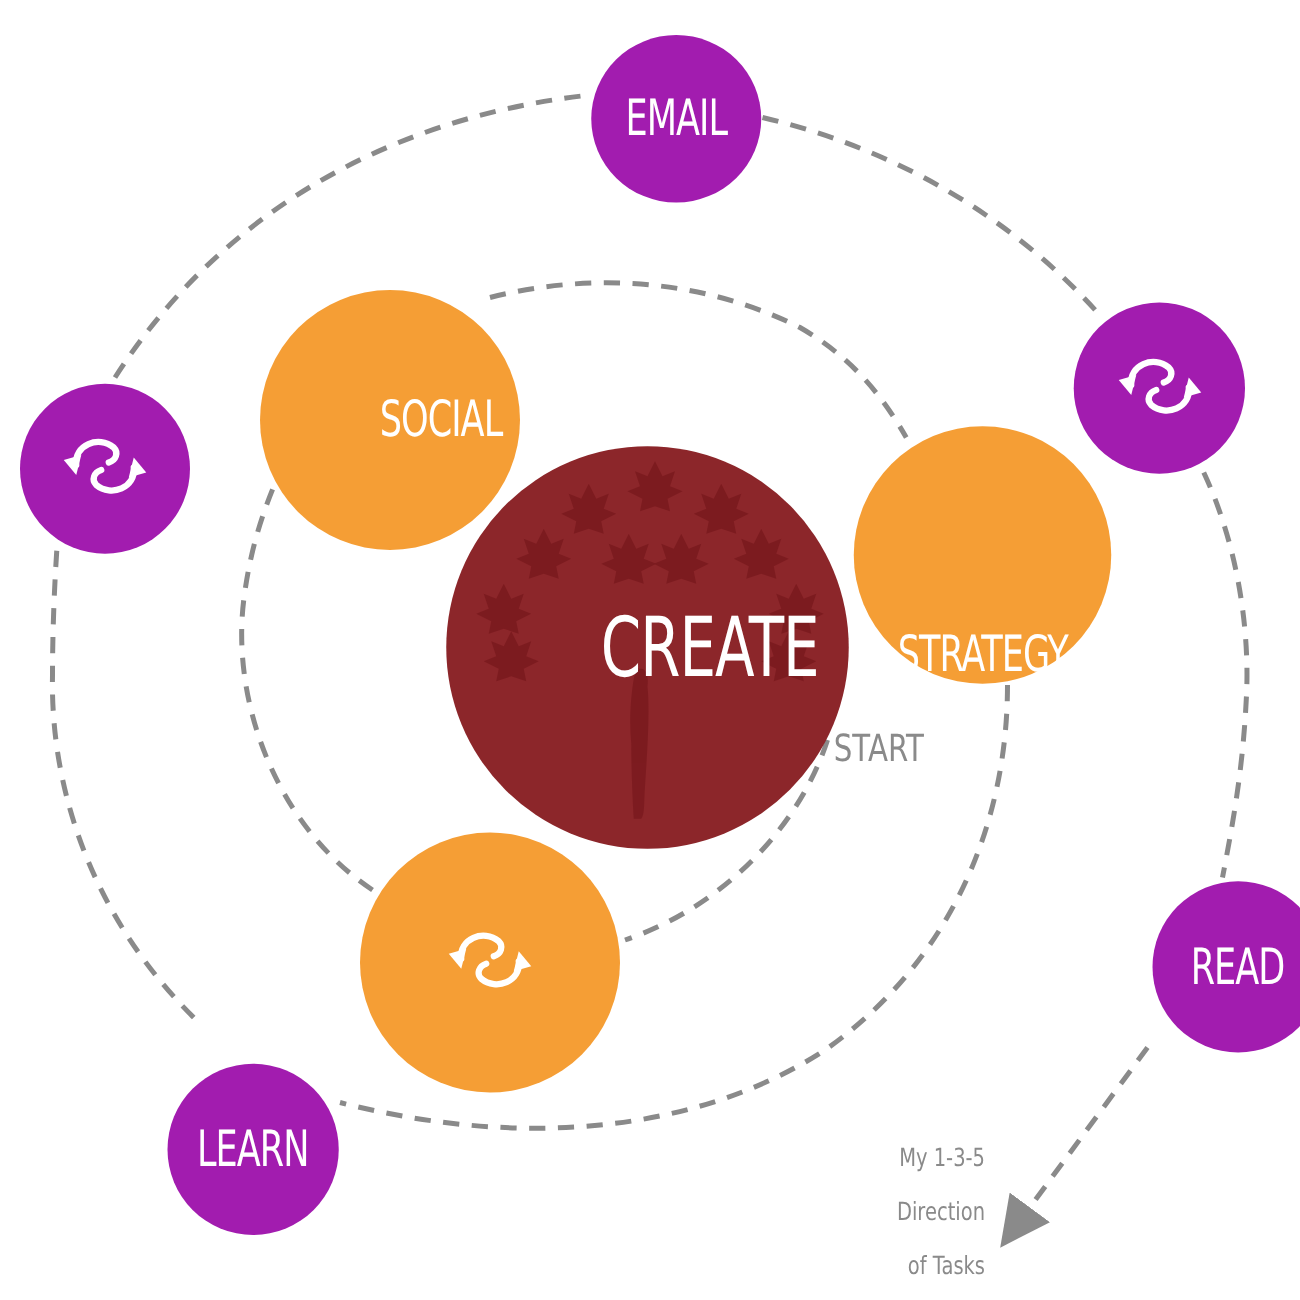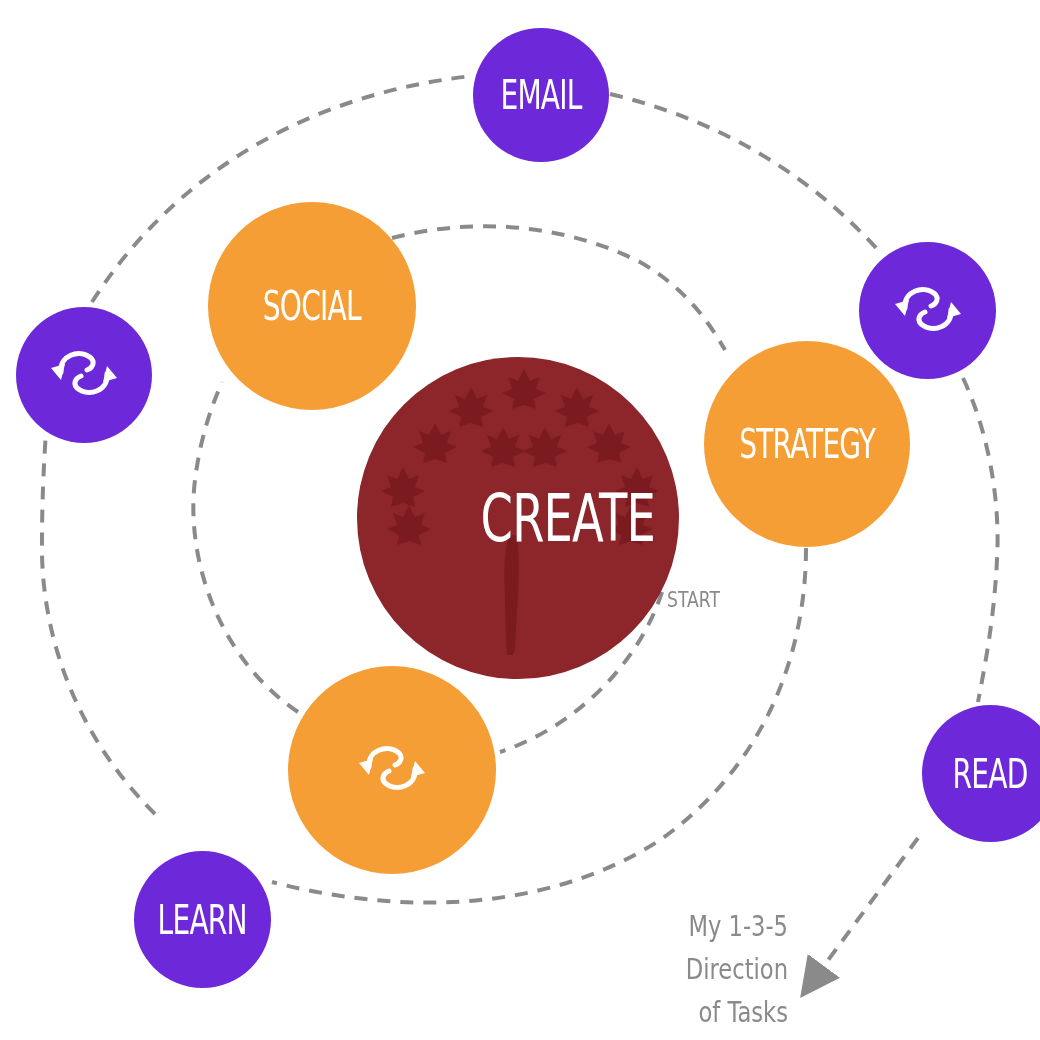"EMAIL" .gray { background: #6d28d9 -> #a21caf }
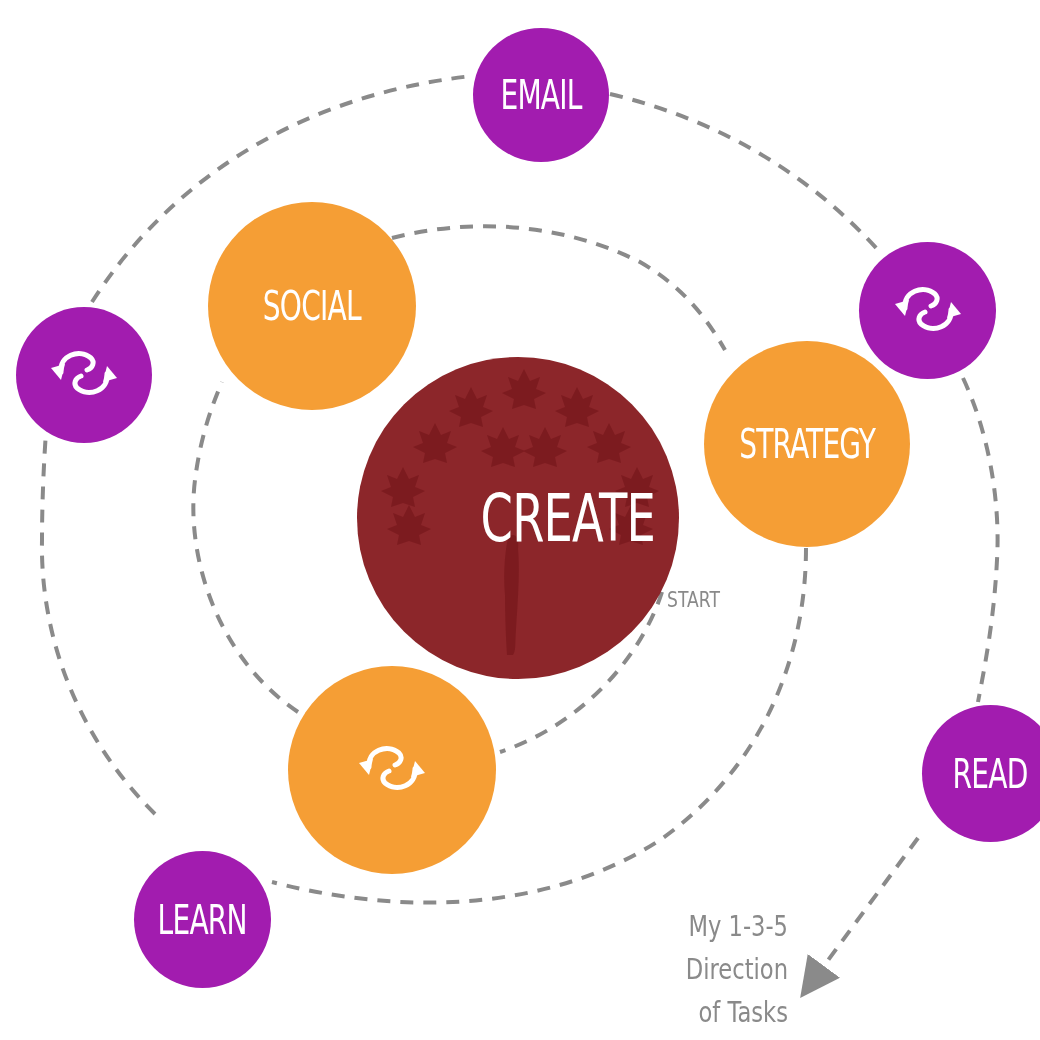"SOCIAL" div.node { justify-content: none -> flex-end; top: 202px -> 232px }
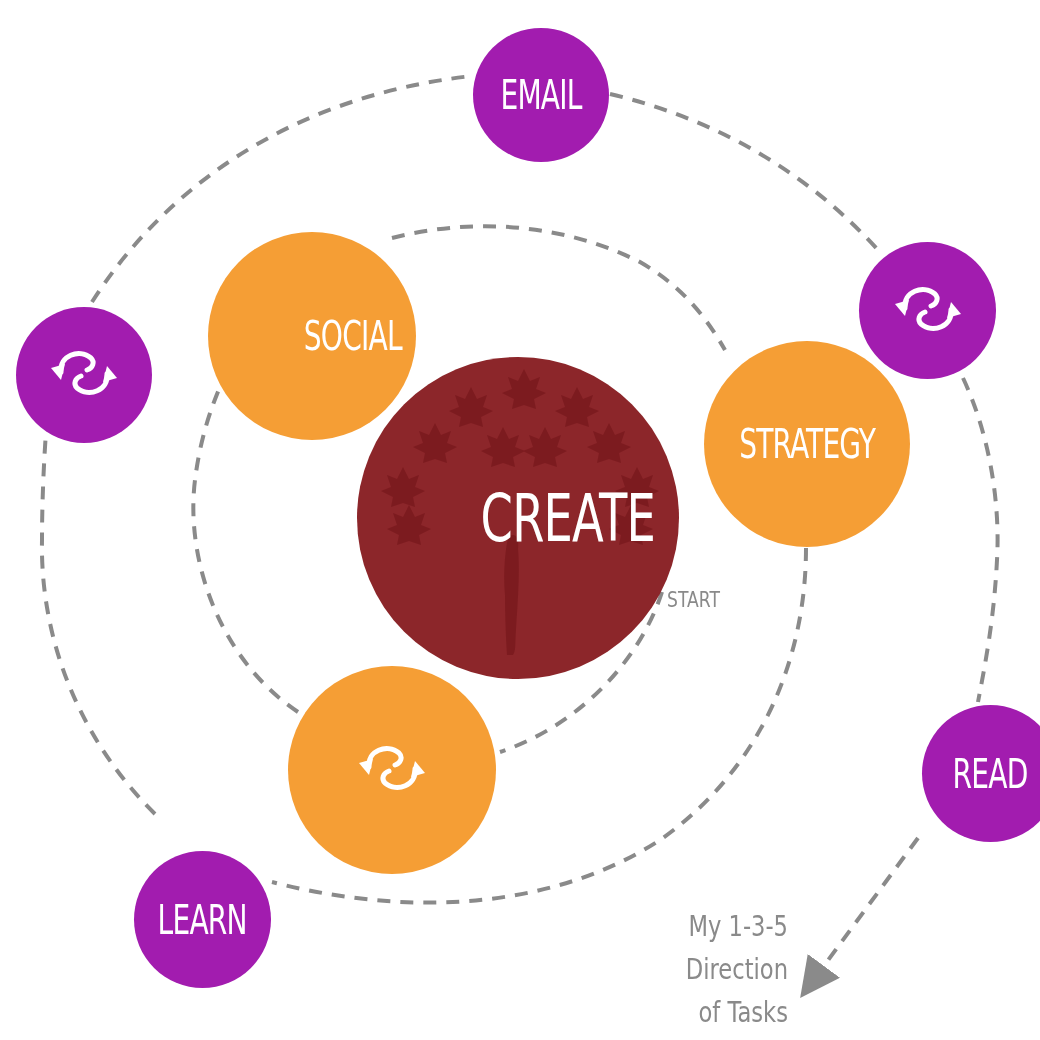"STRATEGY" div.node { align-items: none -> flex-end; left: 704px -> 683px }
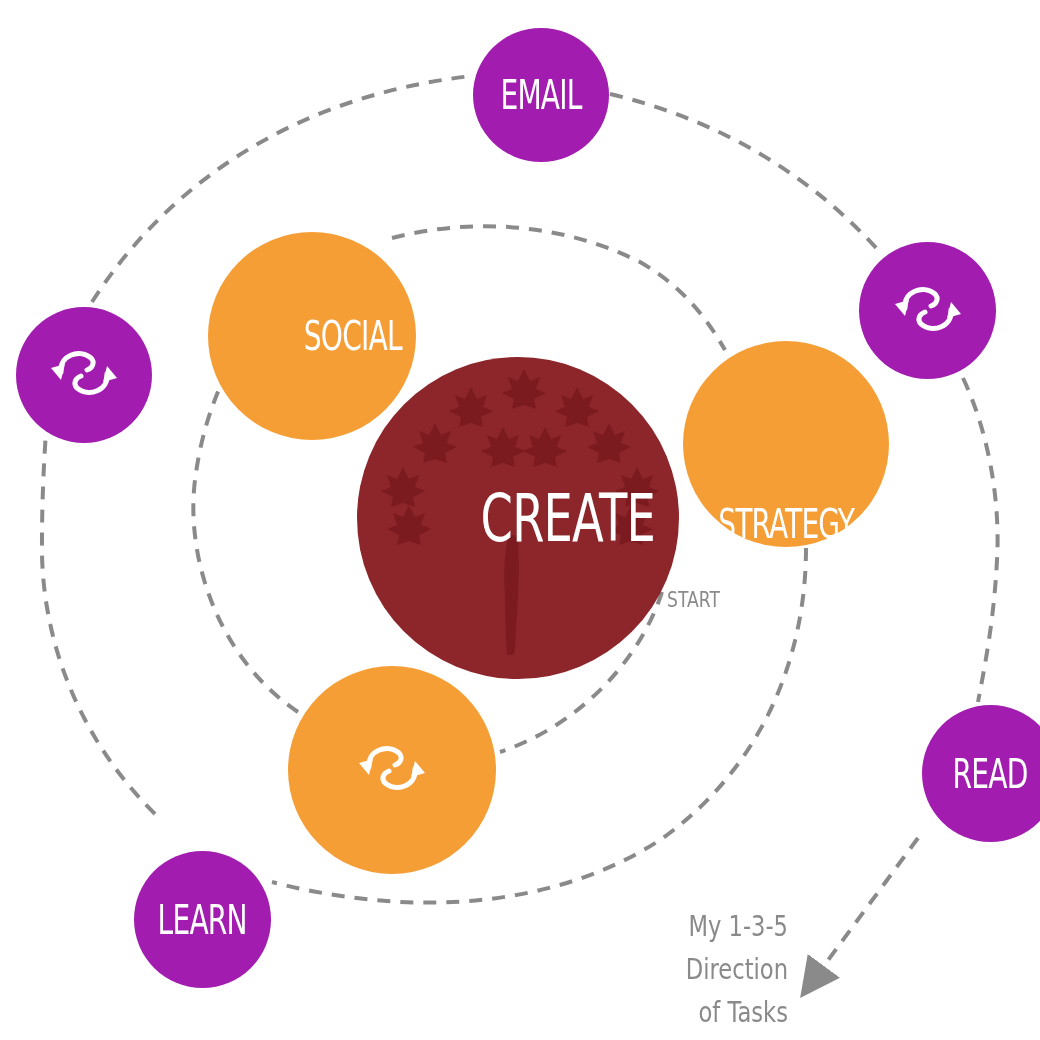"START" div.note { font-size: 22px -> 30px }
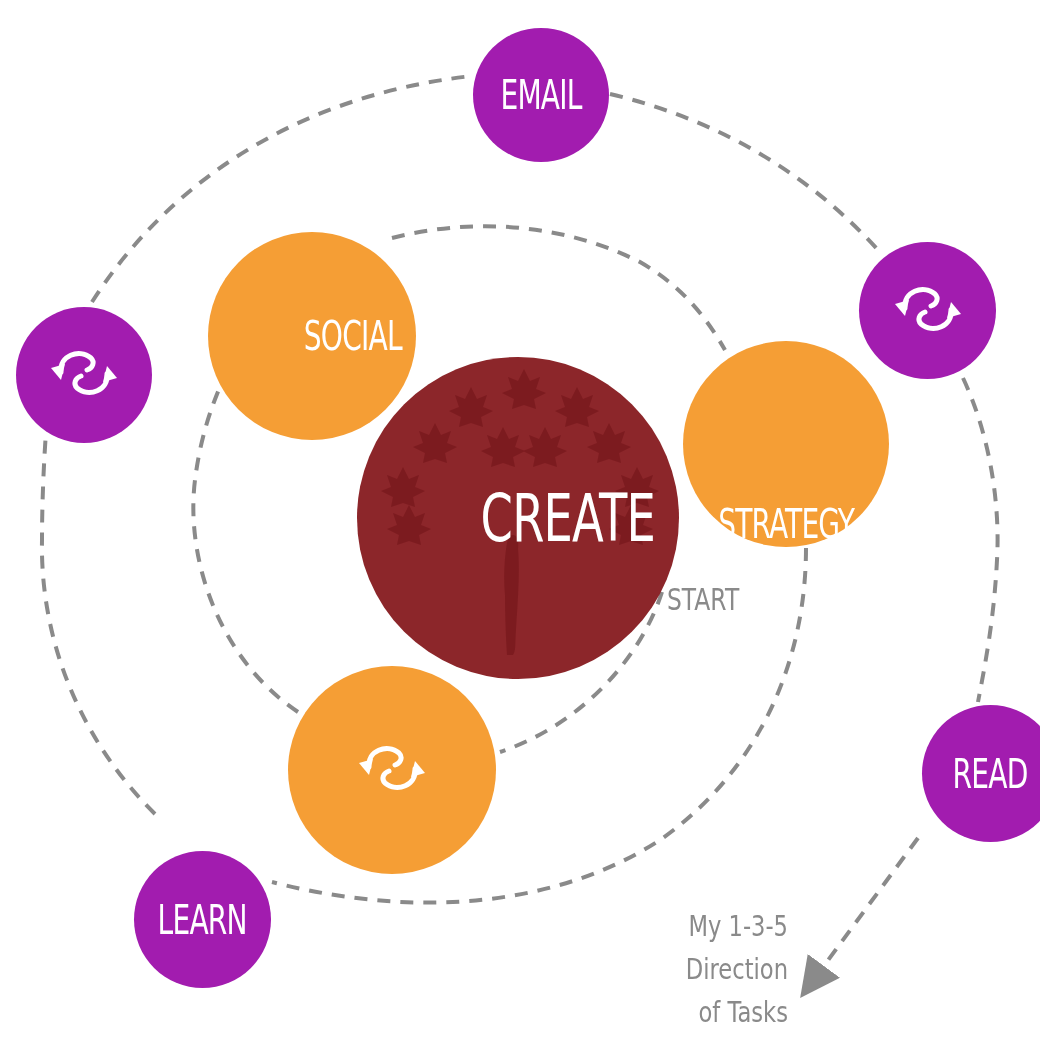"My 1-3-5" .direction { font-size: 29px -> 20px }
